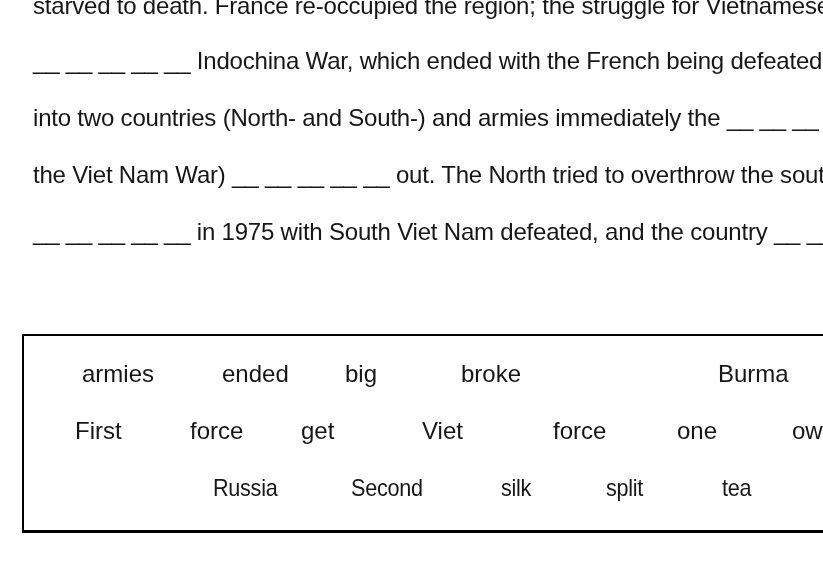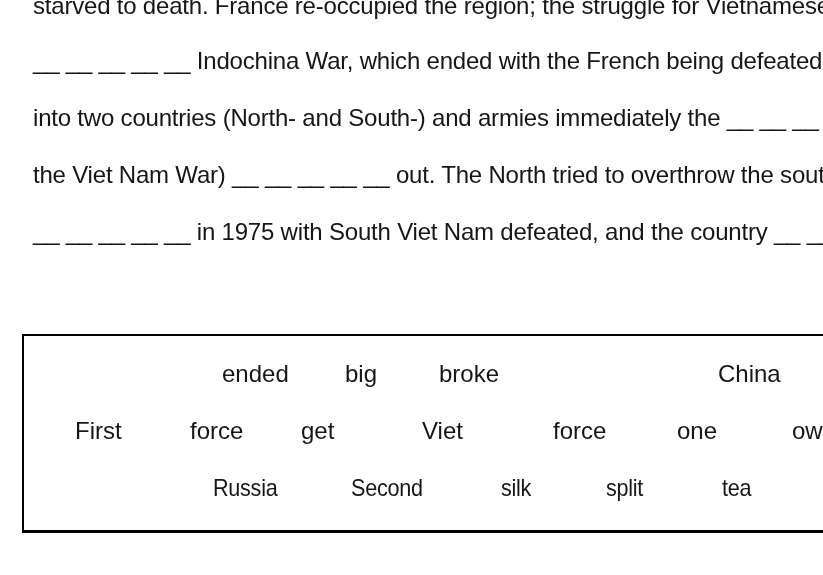"armies" span.word { html: none -> <span>armies</span> }
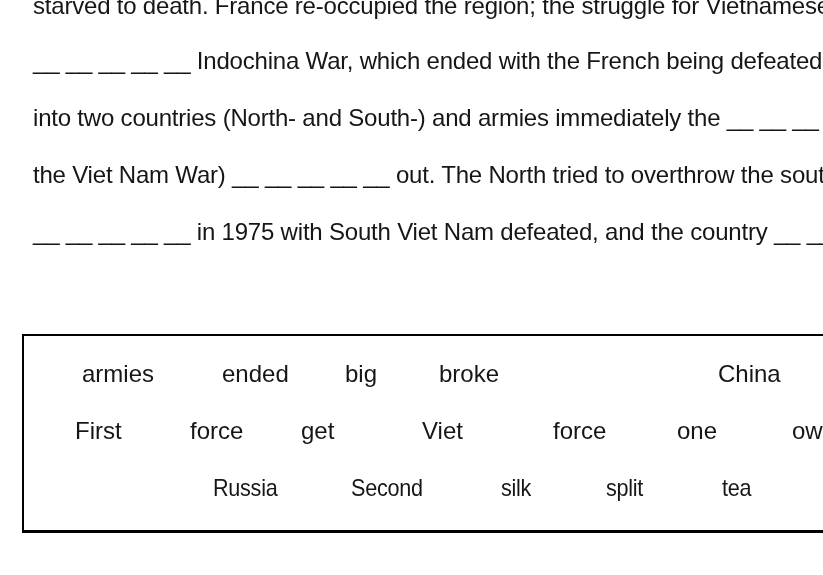"broke" span.word { left: 415px -> 437px }
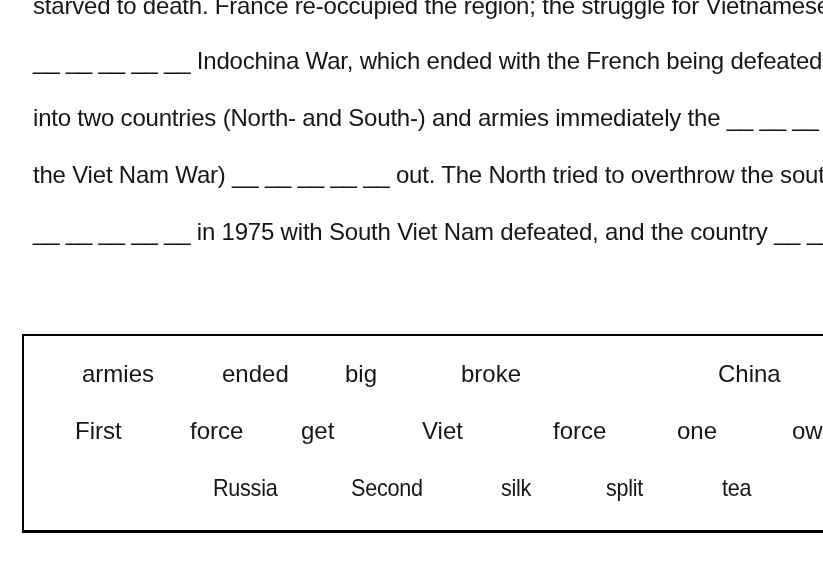"China" span.word { text: China -> Burma }
